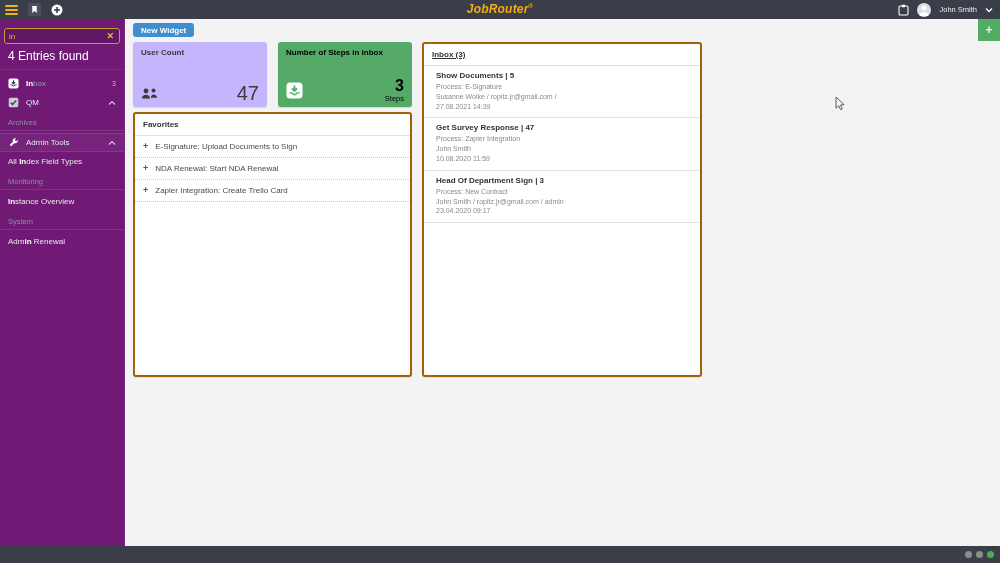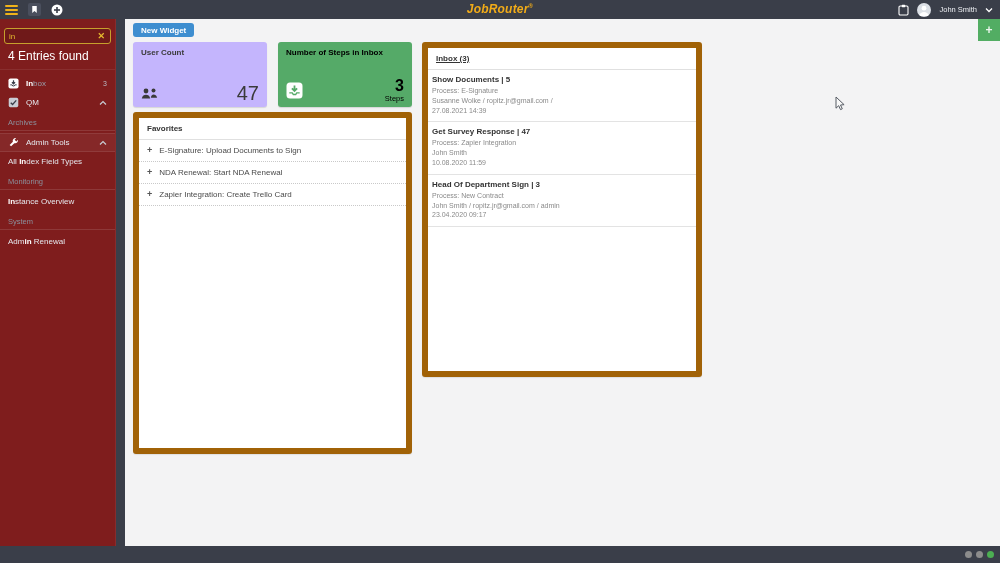"in" .sidebar { background: #7f1d1d -> #701a75; width: 116px -> 125px }
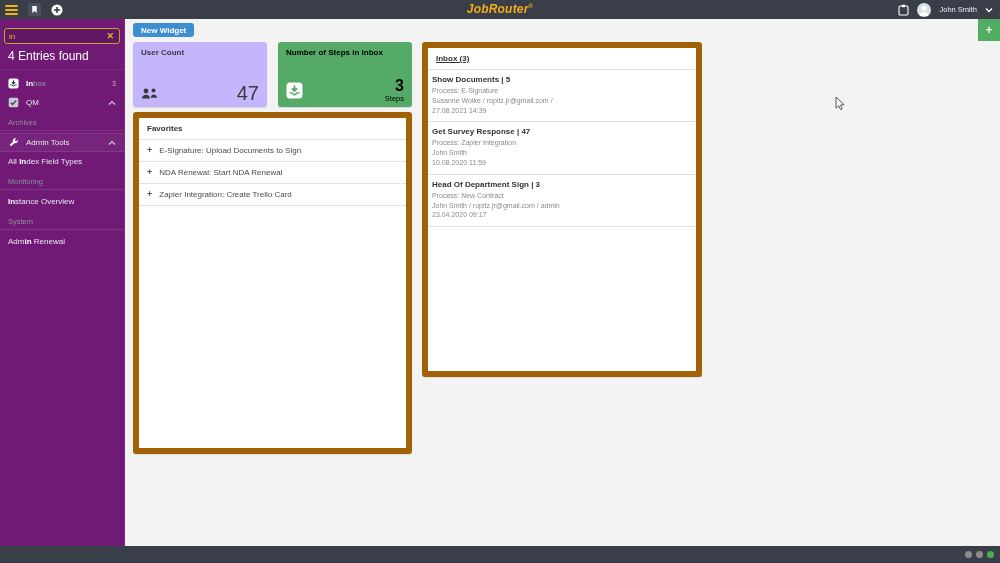"Inbox (3)" .panel { border: 6px solid #a16207 -> 2px solid #a16207 }
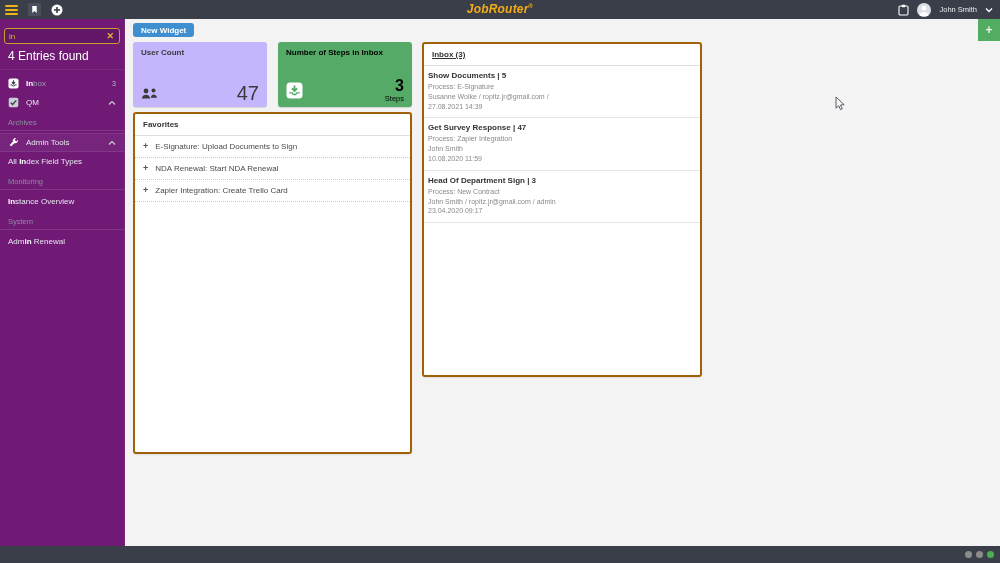"Show Documents | 5" .inbox-entry { padding: 5px 8px 6px 4px -> 5px 8px 6px 12px }
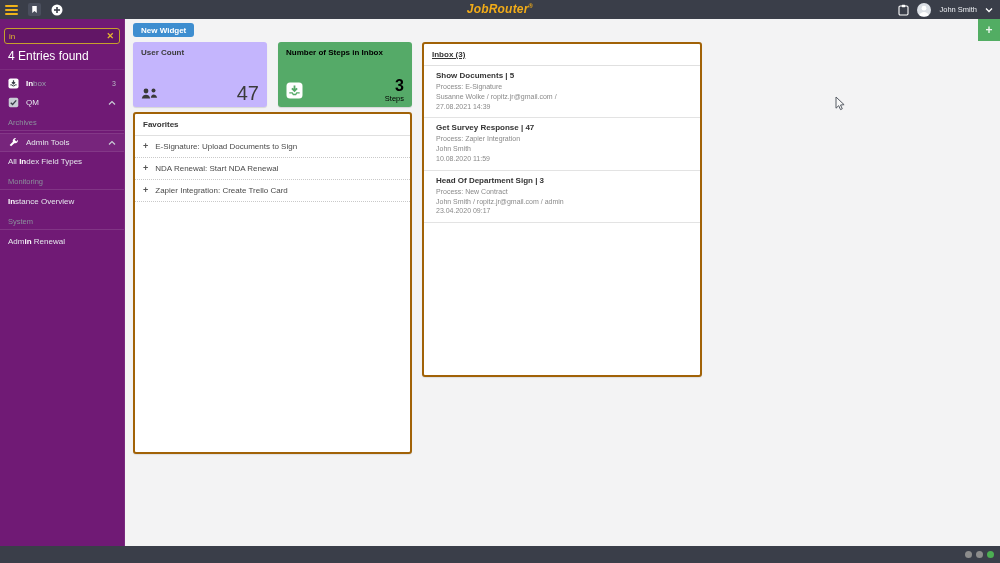"Favorites" .panel-favorites { height: 342px -> 265px }
